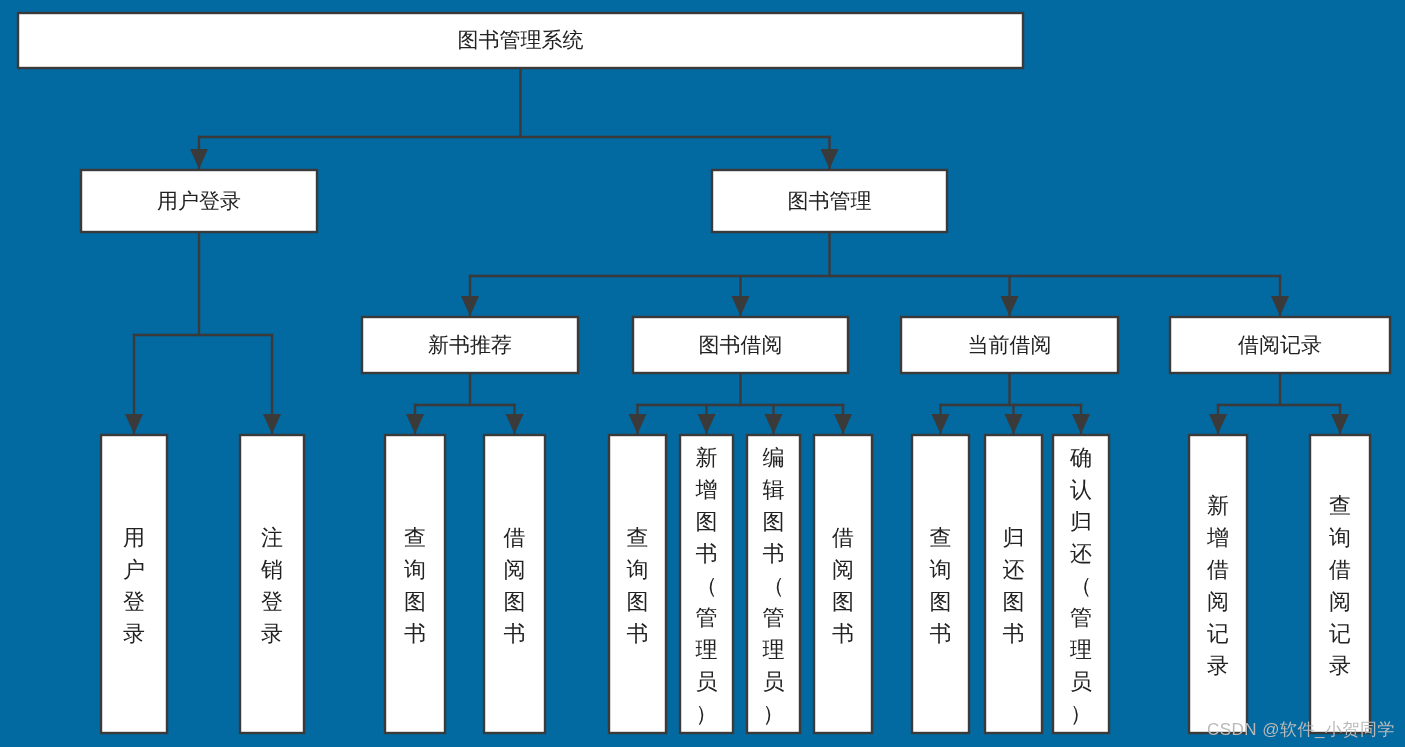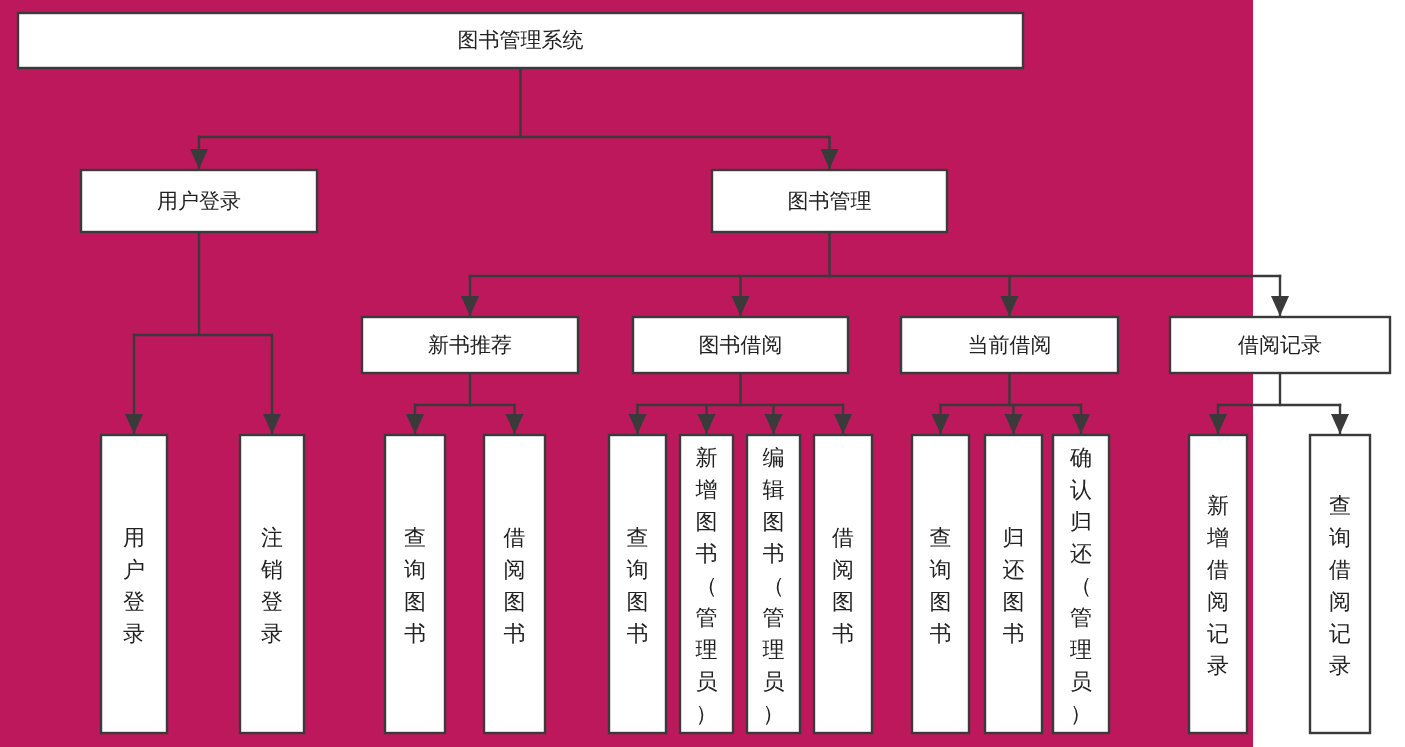"图书管理系统" #diagram-root { background: #be185d -> #0369a1; width: 1253px -> 1405px }
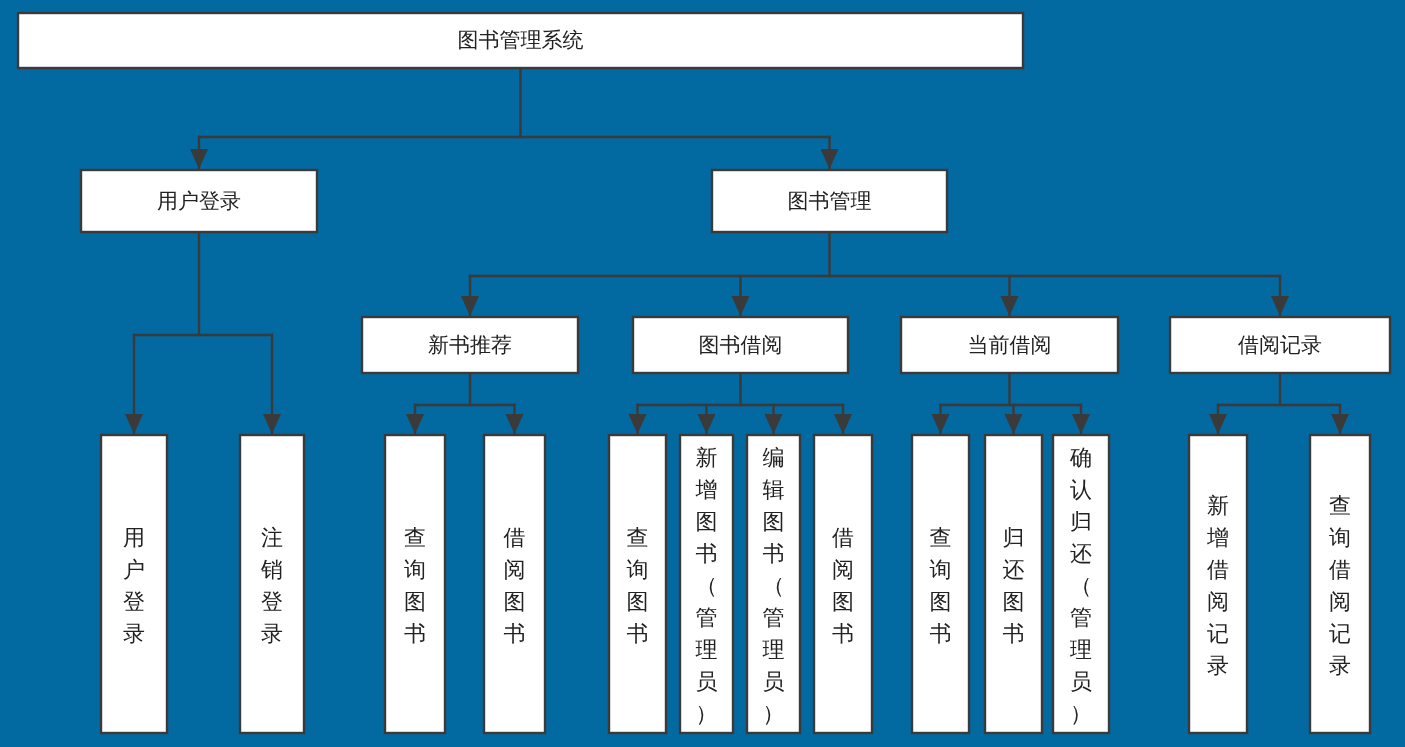"CSDN @软件_小贺同学" div.watermark { html: none -> <div>CSDN @软件_小贺同学</div> }
